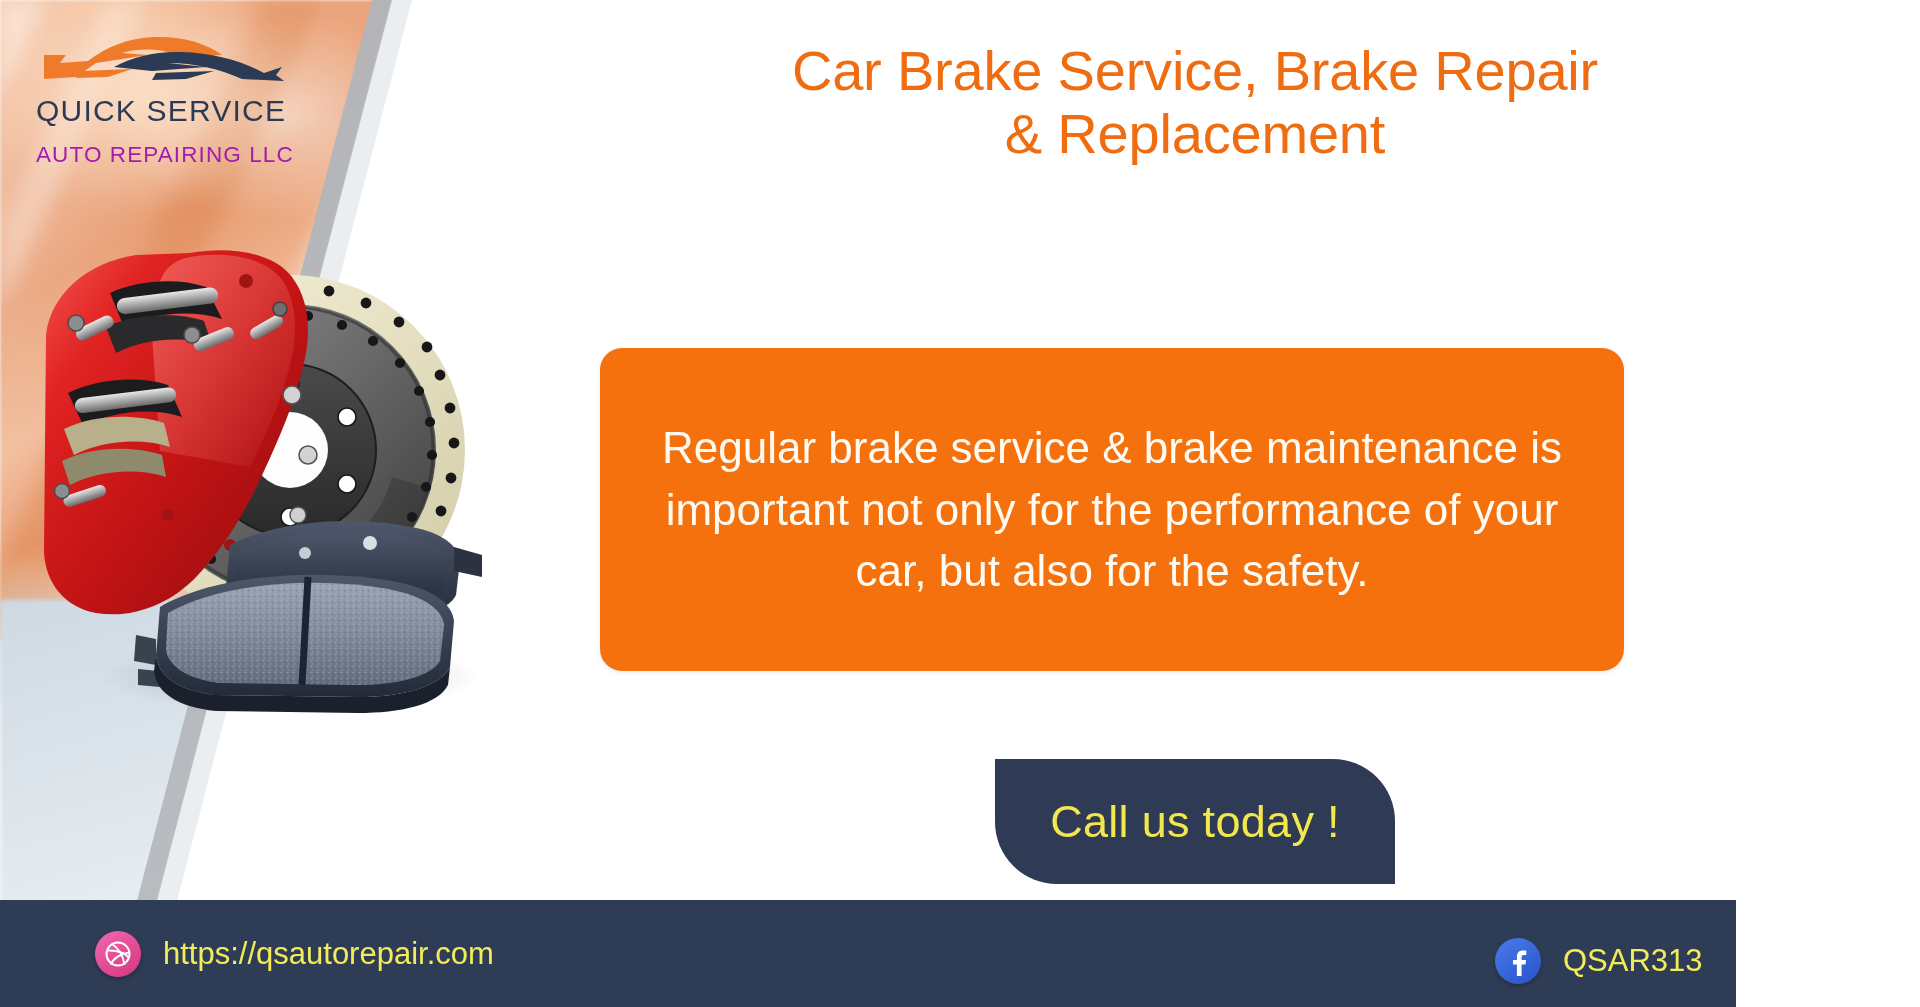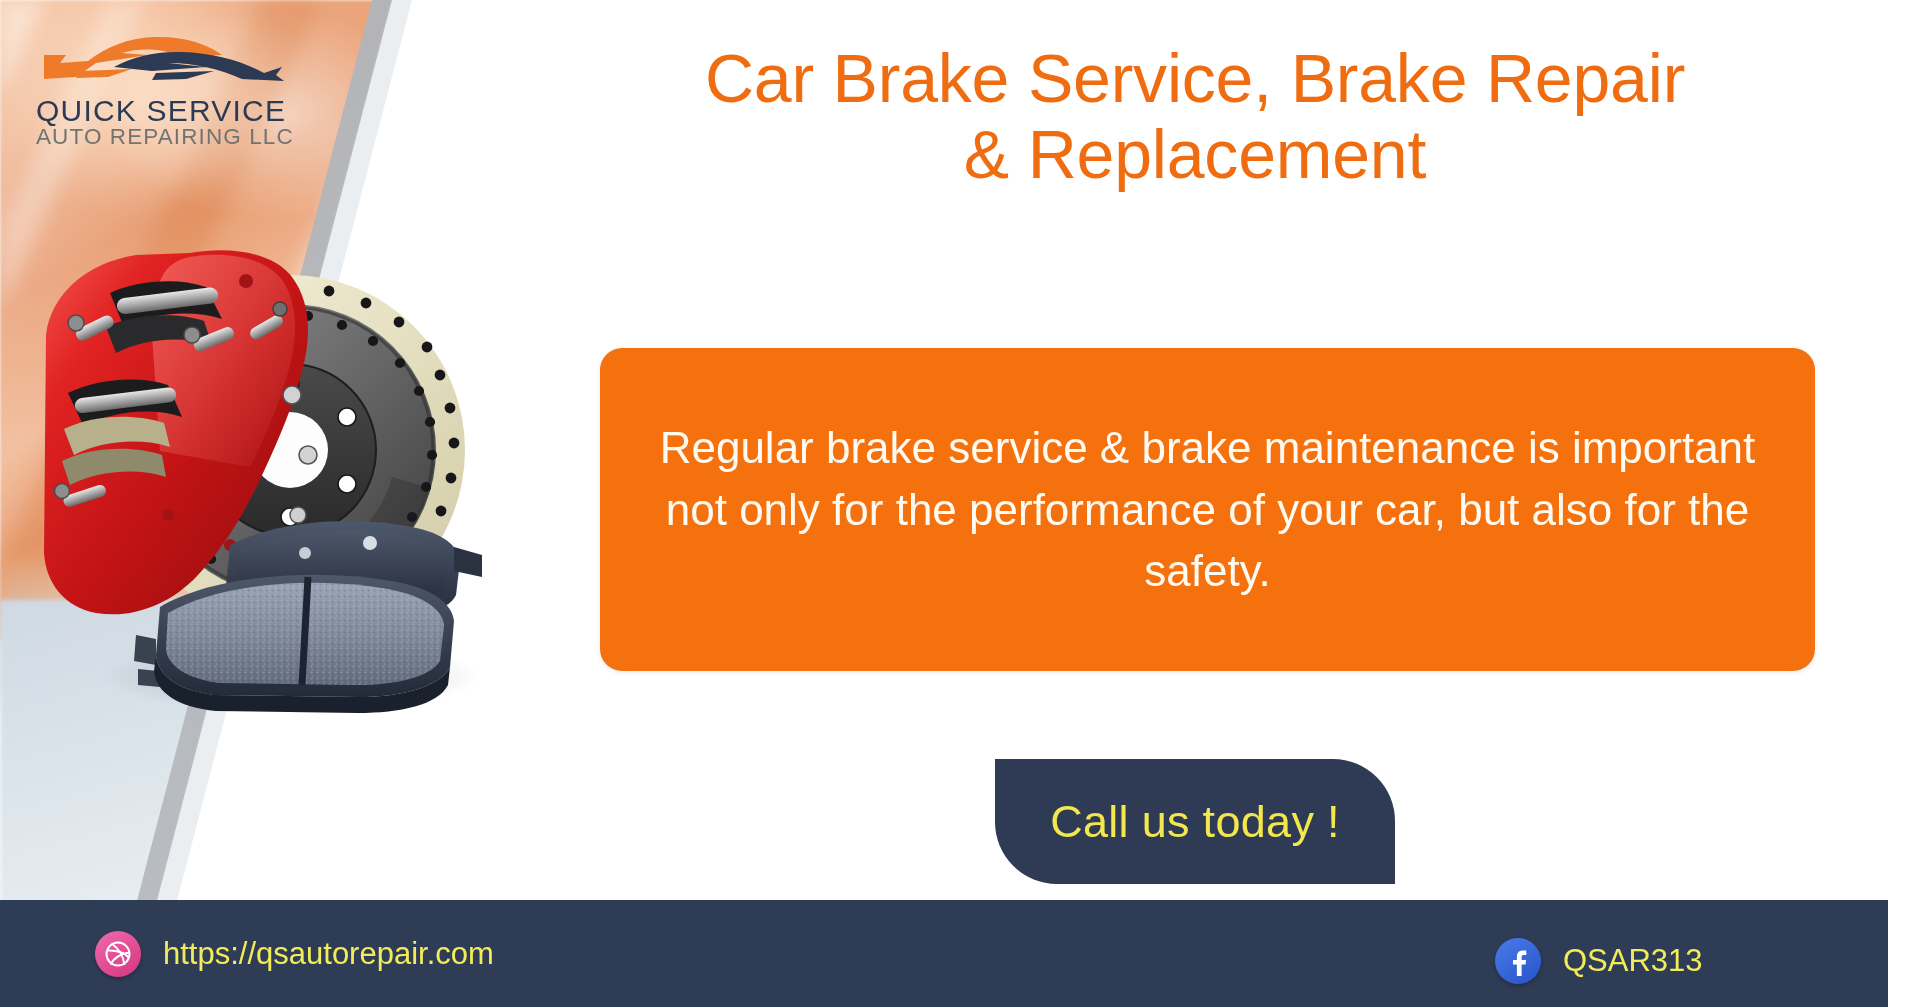"Car Brake Service, Brake Repair" .headline { font-size: 68px -> 56px }
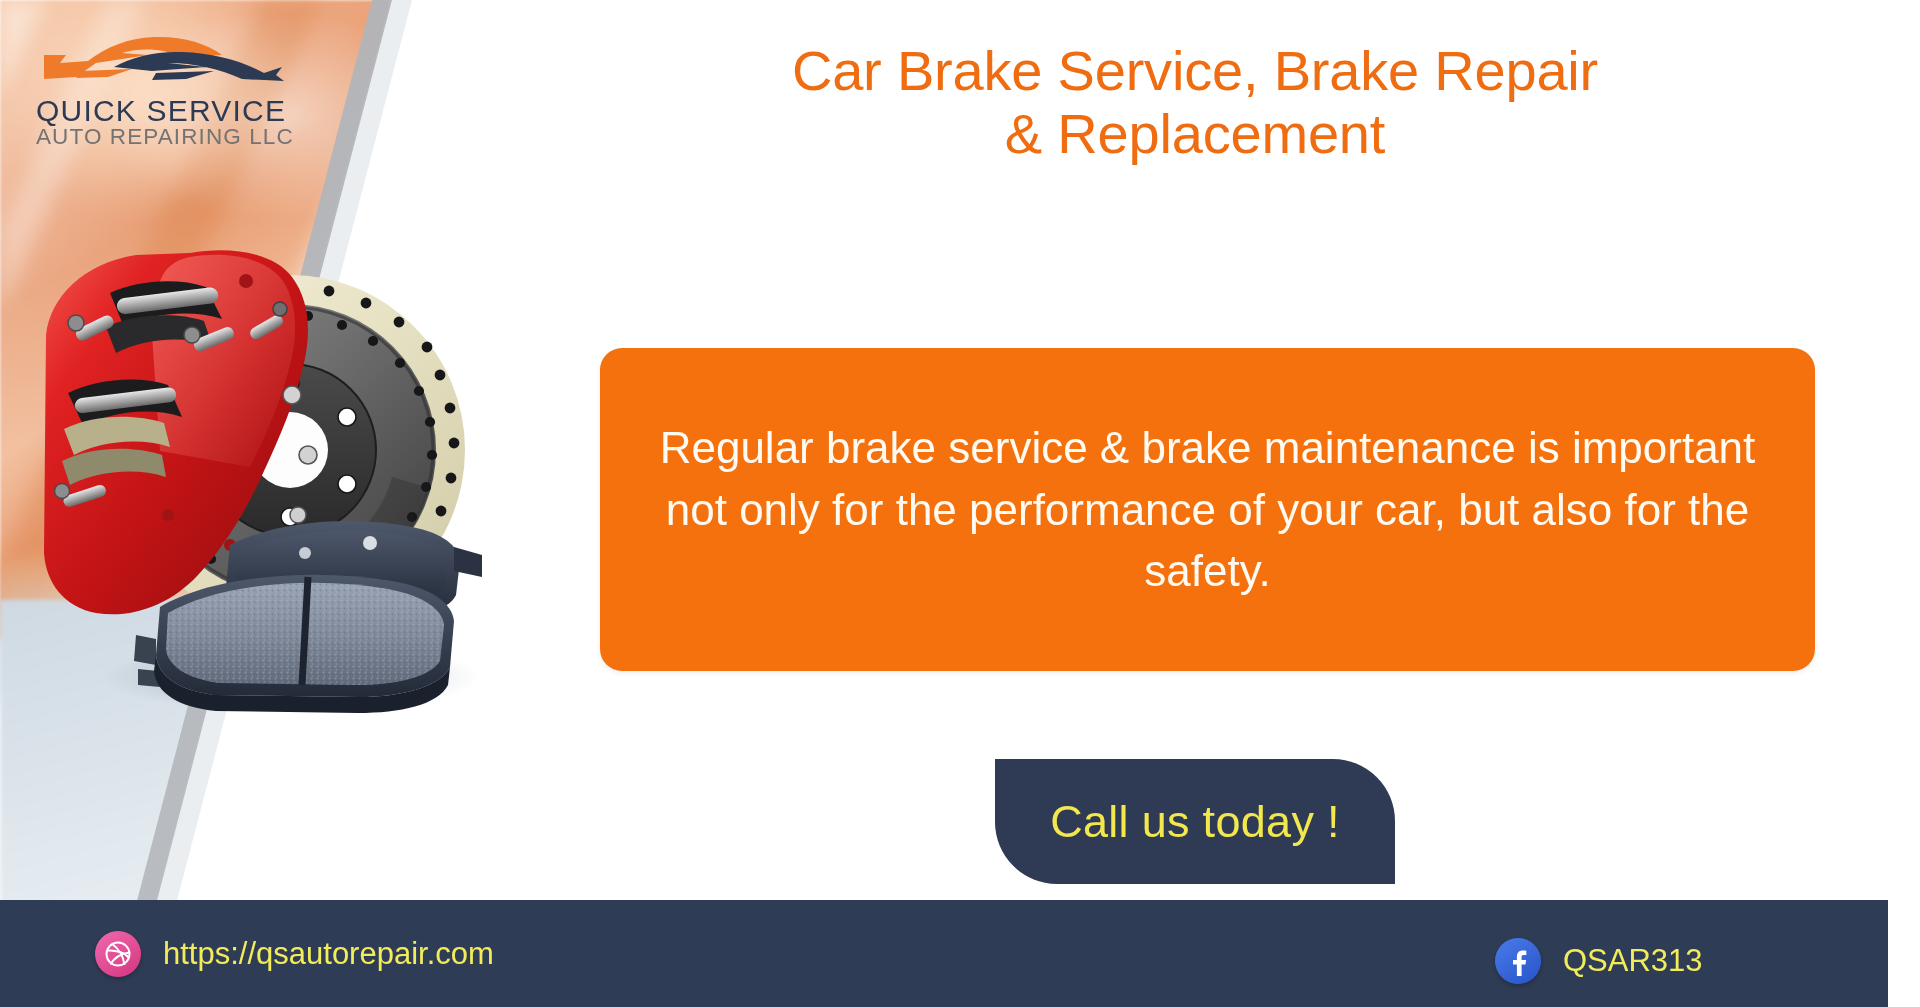"AUTO REPAIRING LLC" .logo-l2 { color: #737373 -> #a21caf; margin-top: 0 -> 18px }
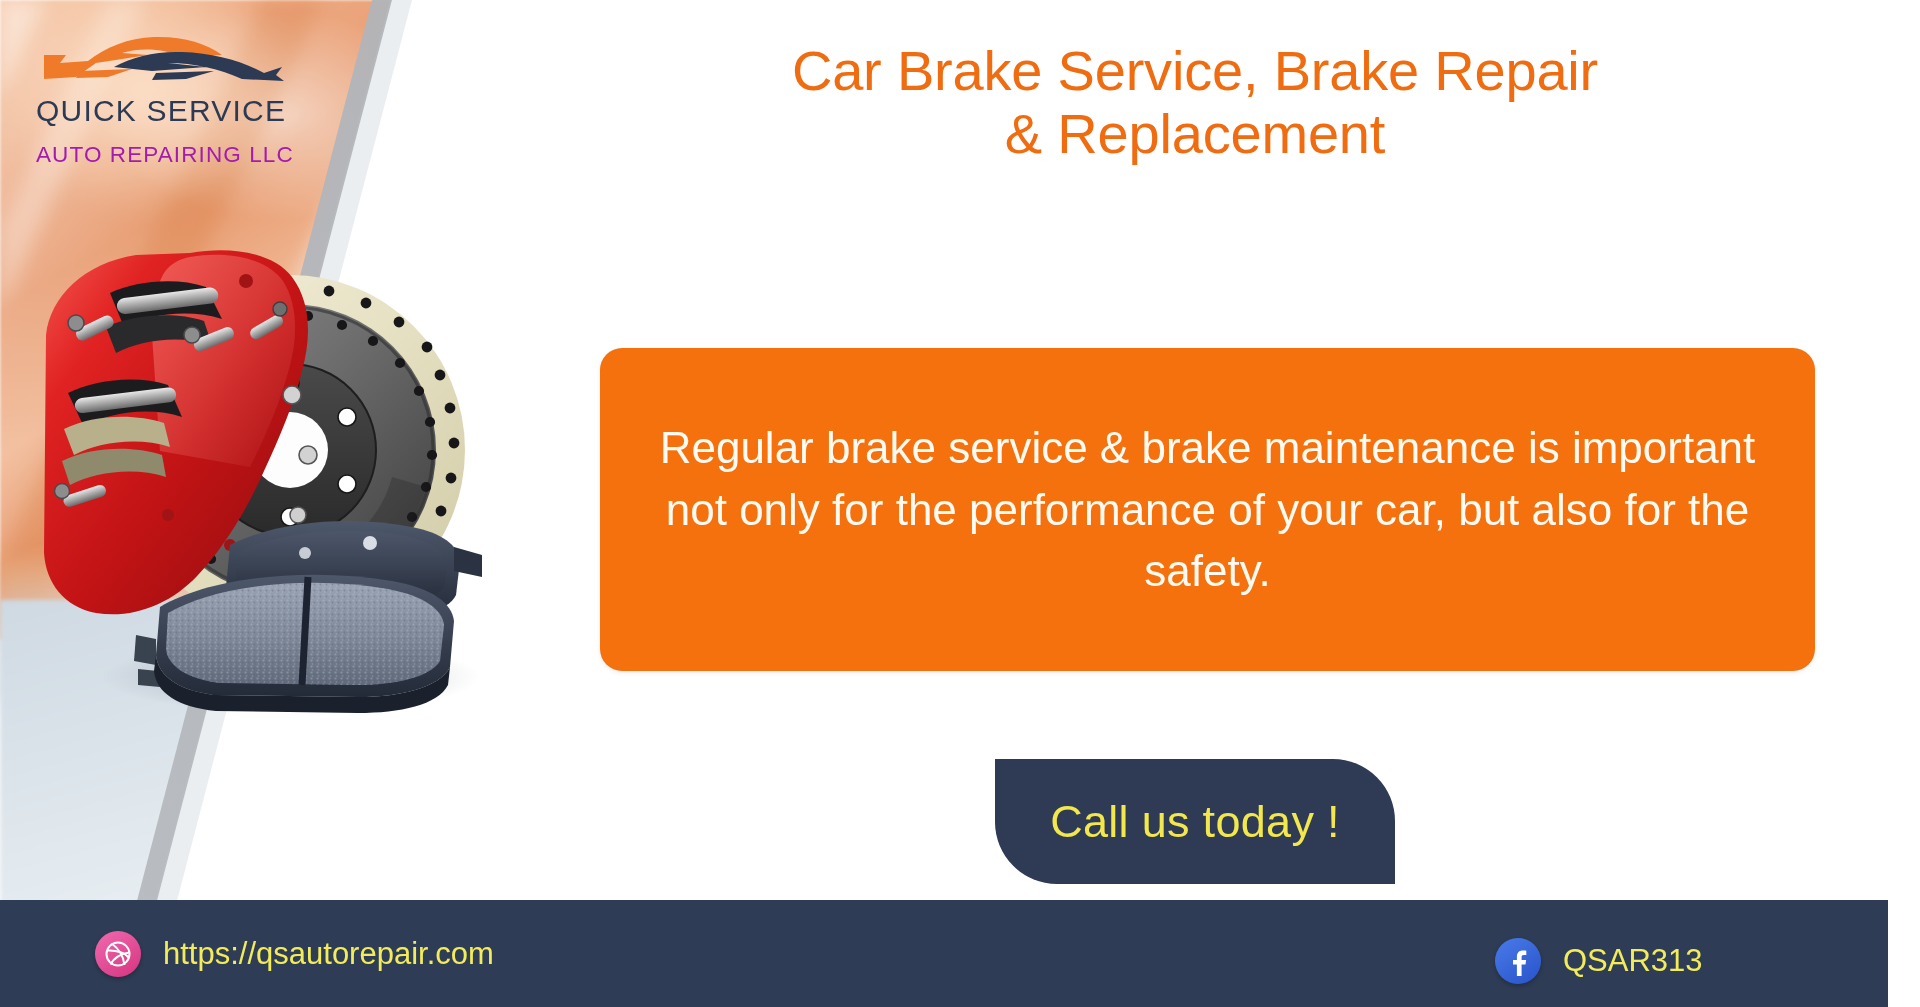"Regular brake service & brake" .callout { width: 1215px -> 1024px }
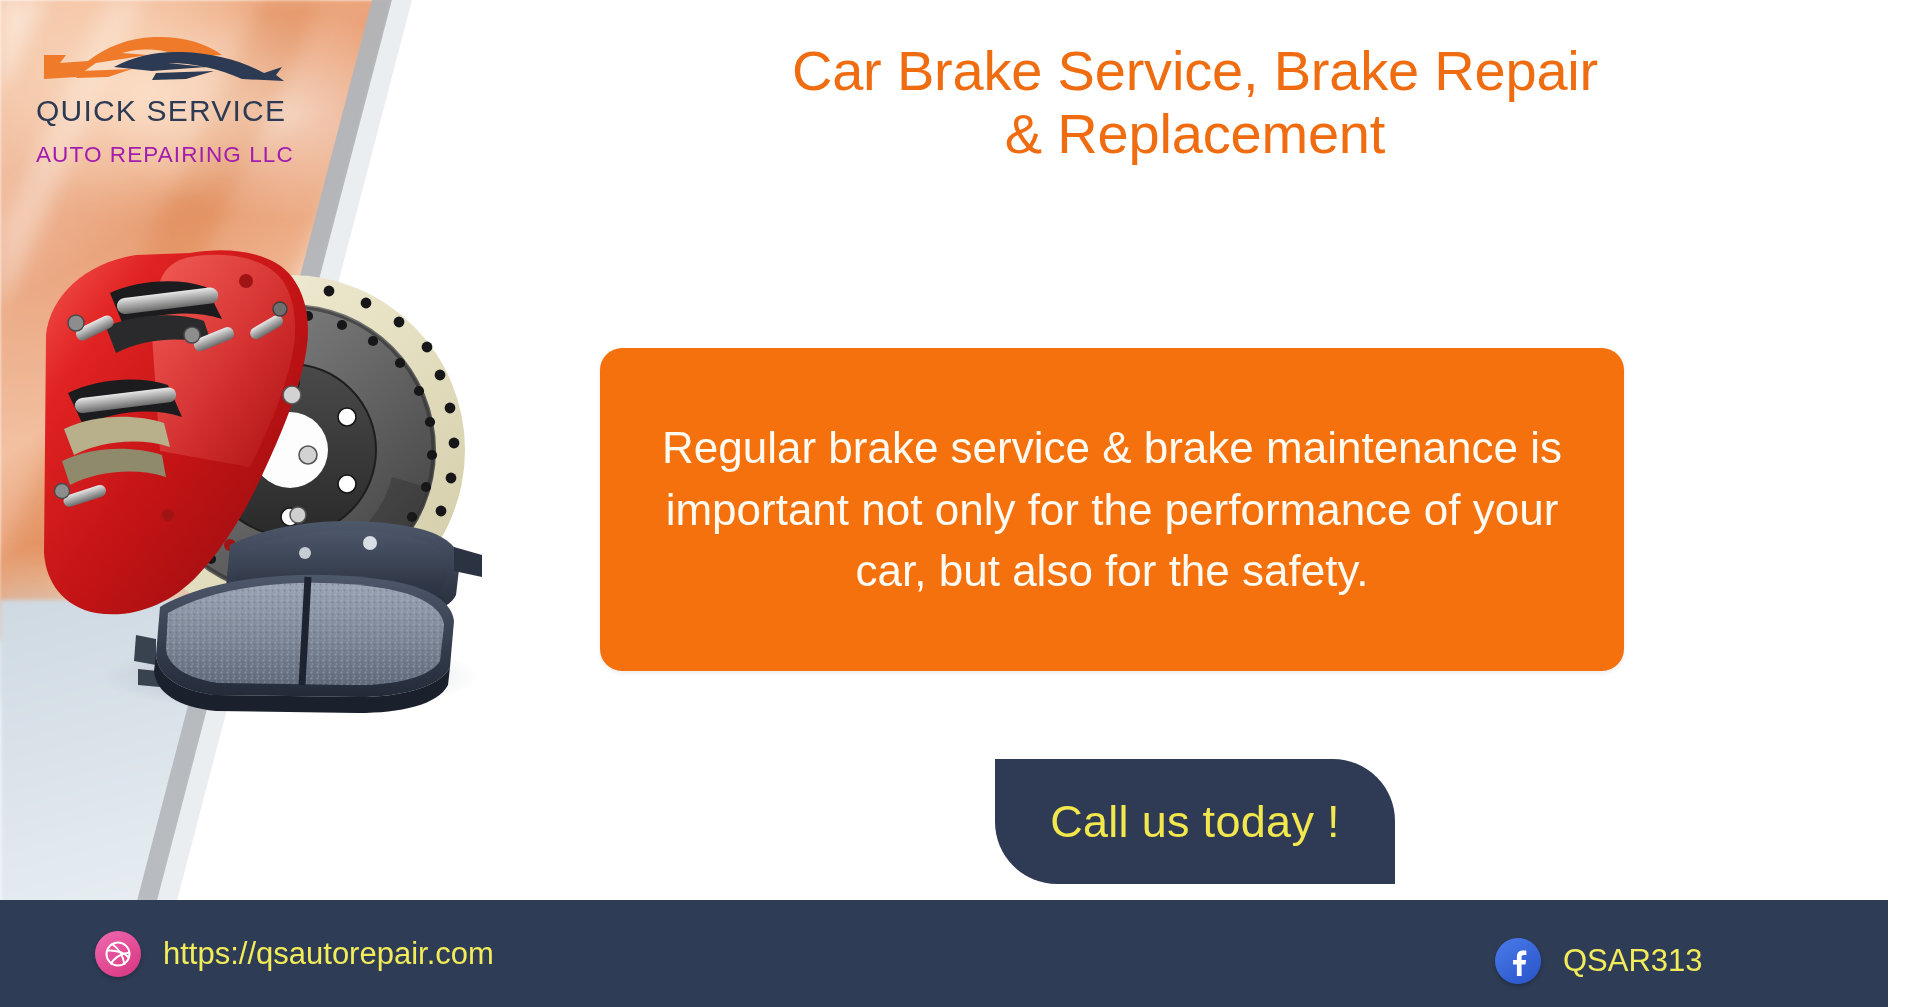"https://qsautorepair.com" .footer { width: 1888px -> 1736px }
